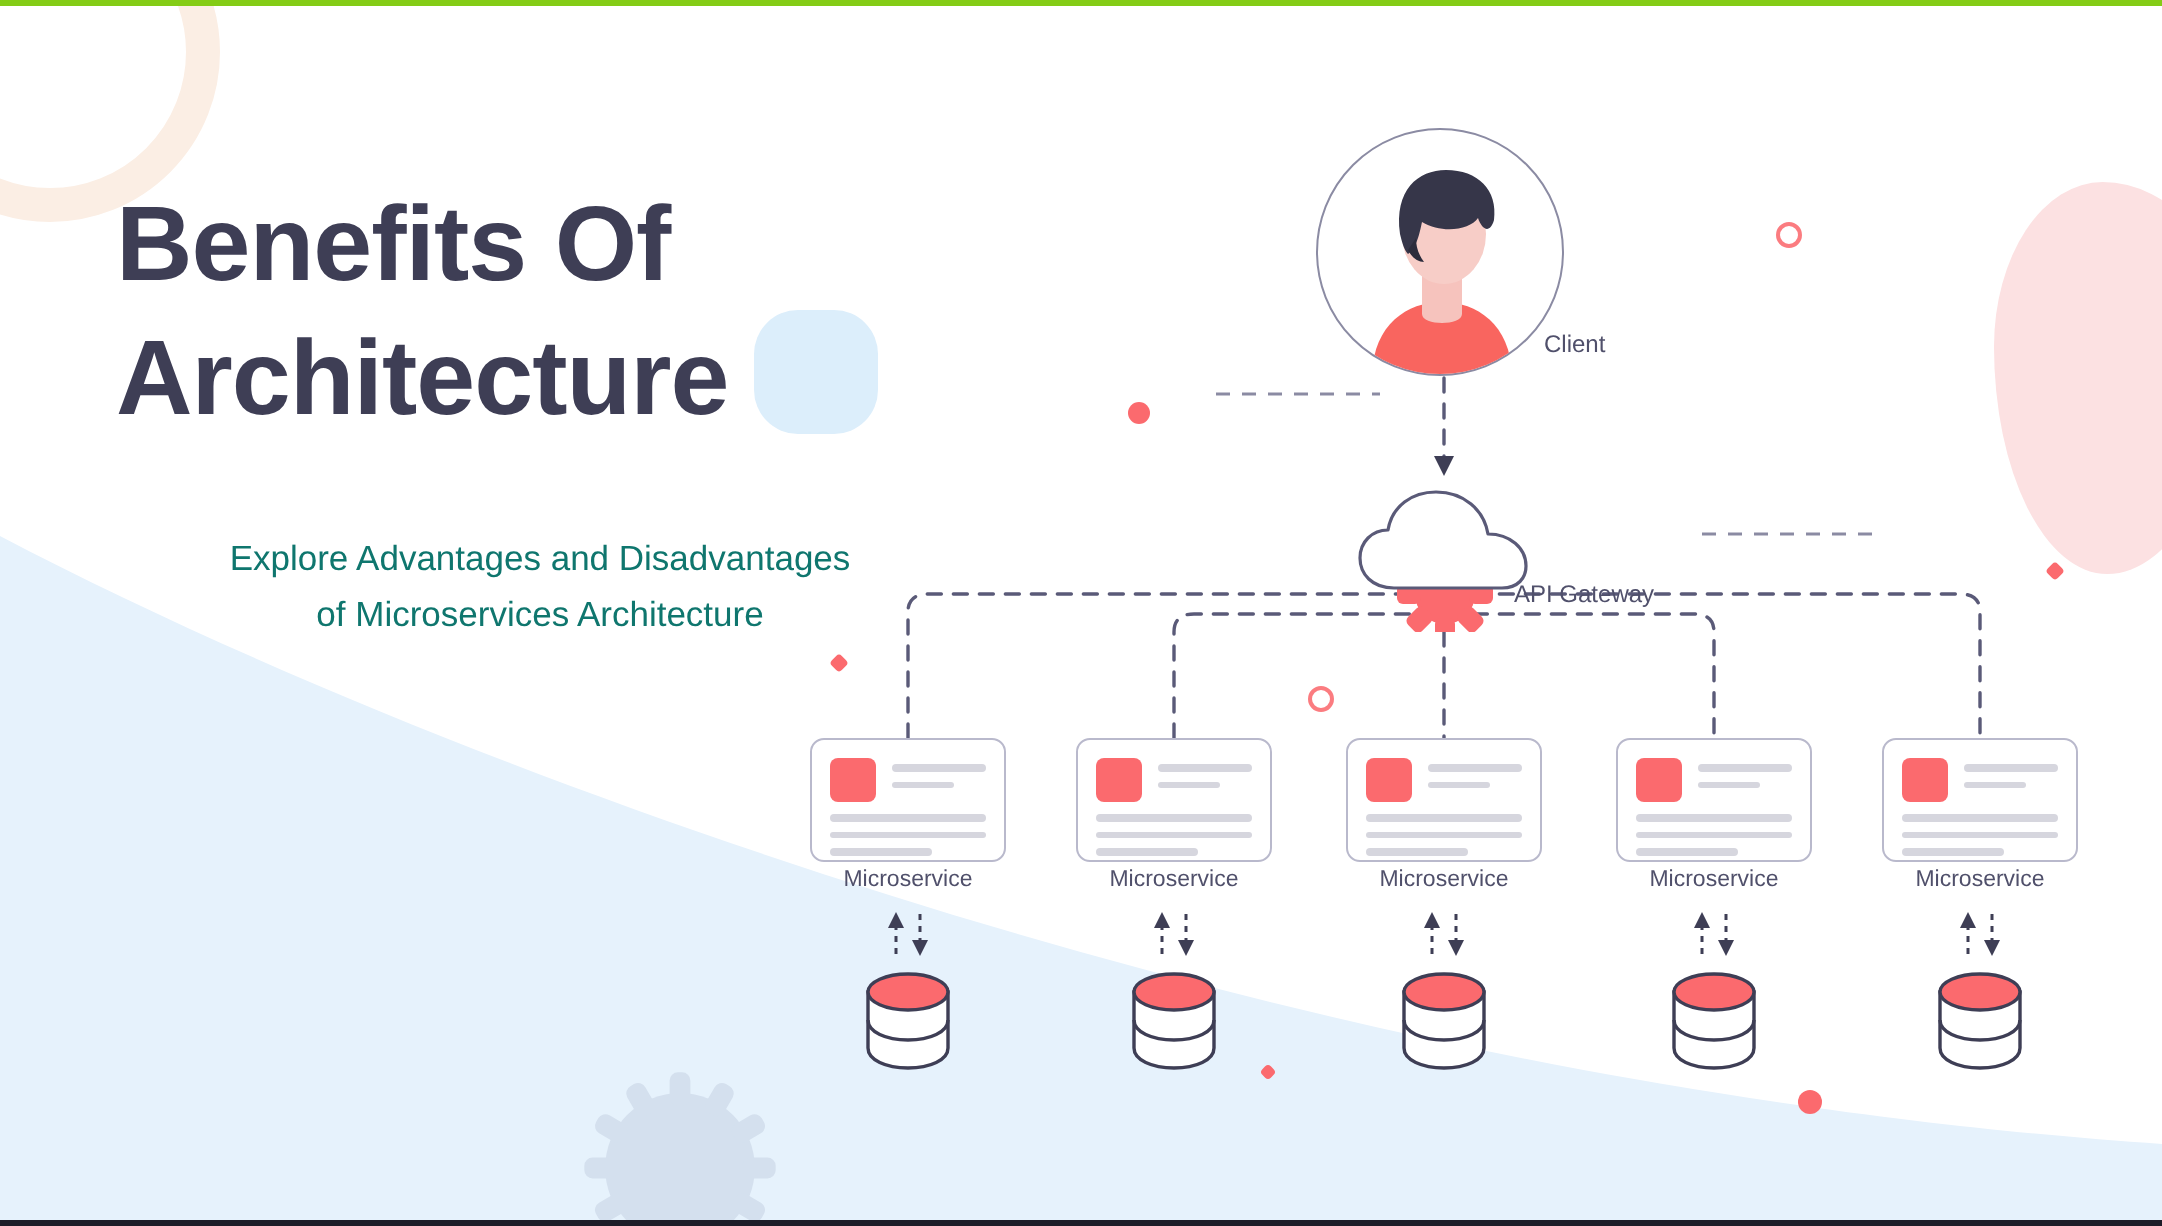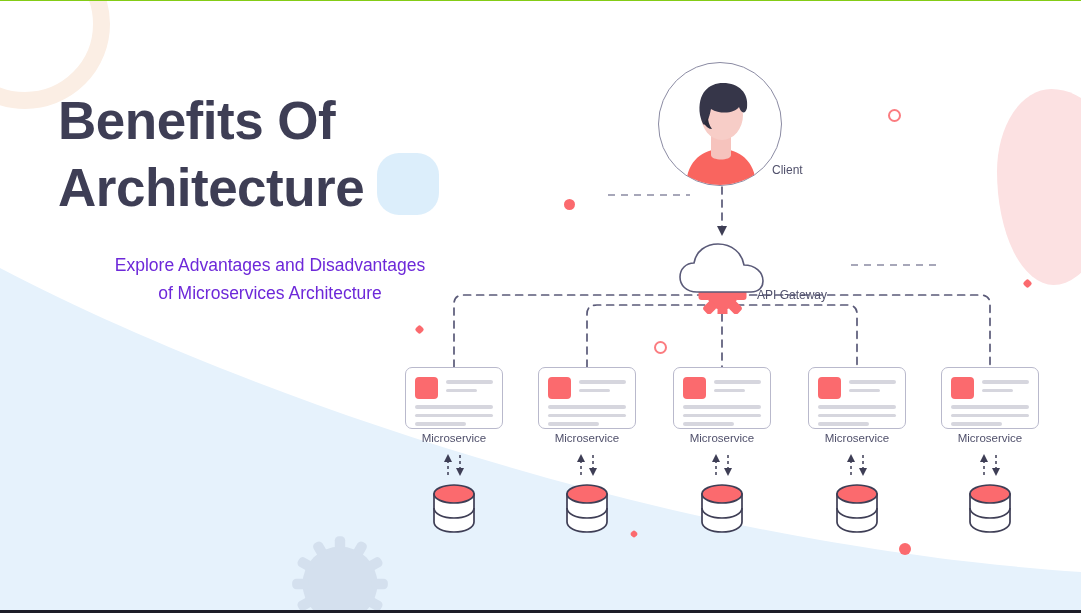"Benefits Of" #slide { border-top: 1px solid #84cc16 -> 3px solid #84cc16 }
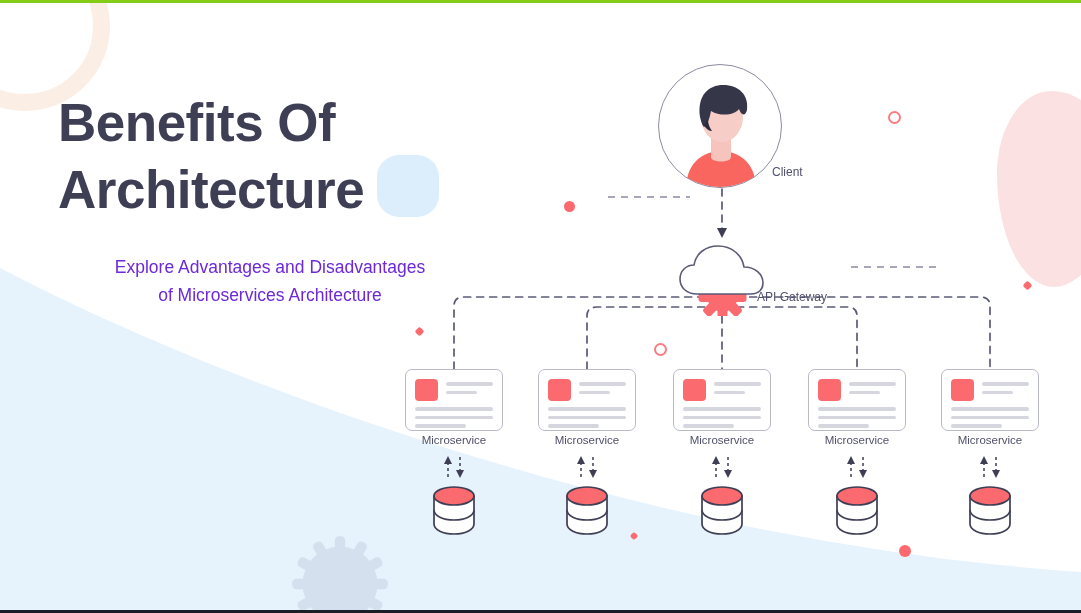"Explore Advantages and Disadvantages" .headline p { color: #6d28d9 -> #0f766e; margin-top: 30px -> 42px }
